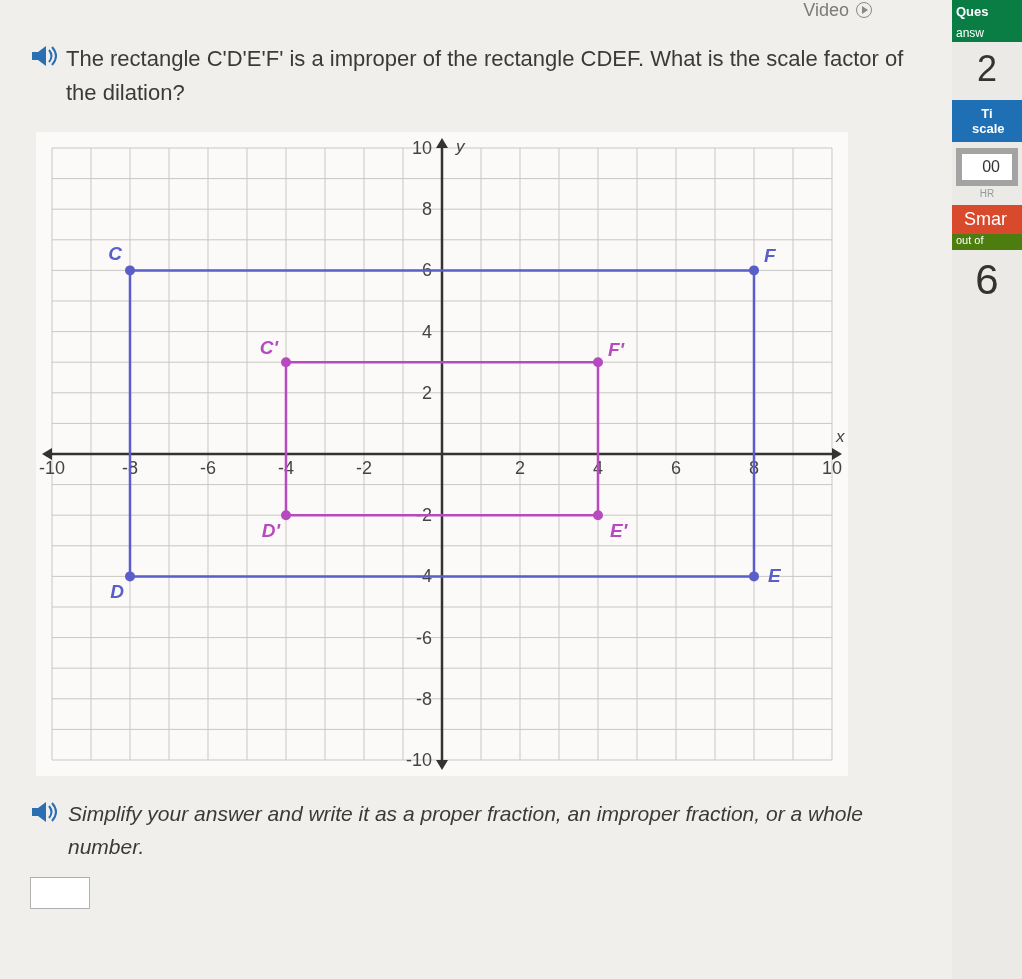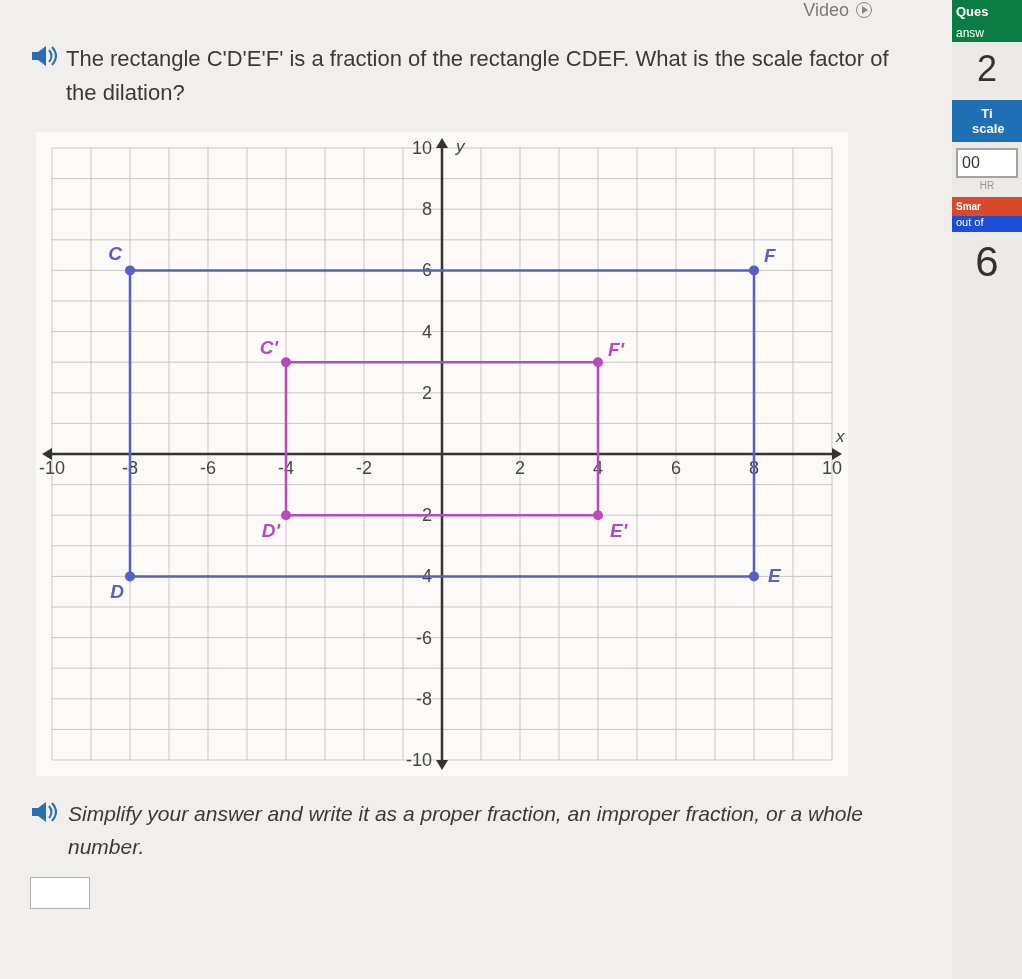"is a fraction of the" span { text: fraction -> improper }
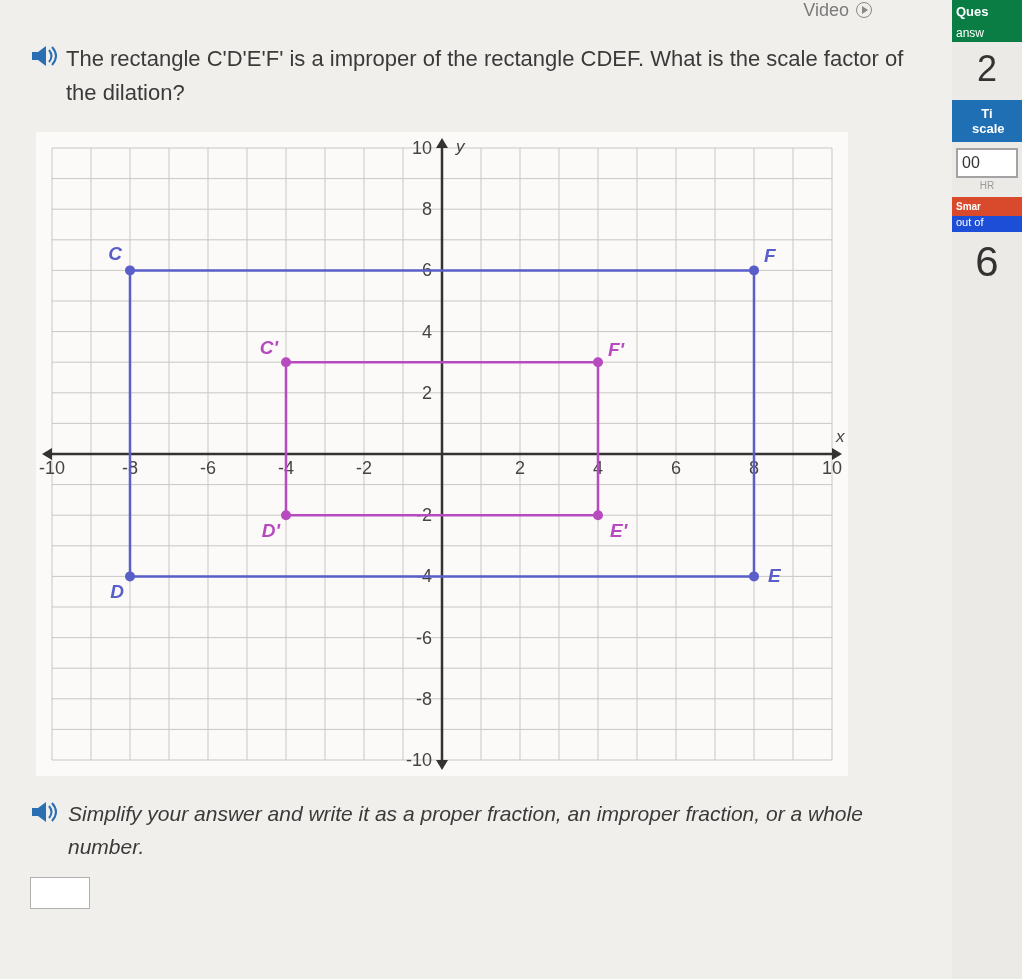"00" .side-clock { border: 2px solid #a3a3a3 -> 6px solid #a3a3a3; padding: 4px 4px -> 4px 12px; text-align: left -> right }
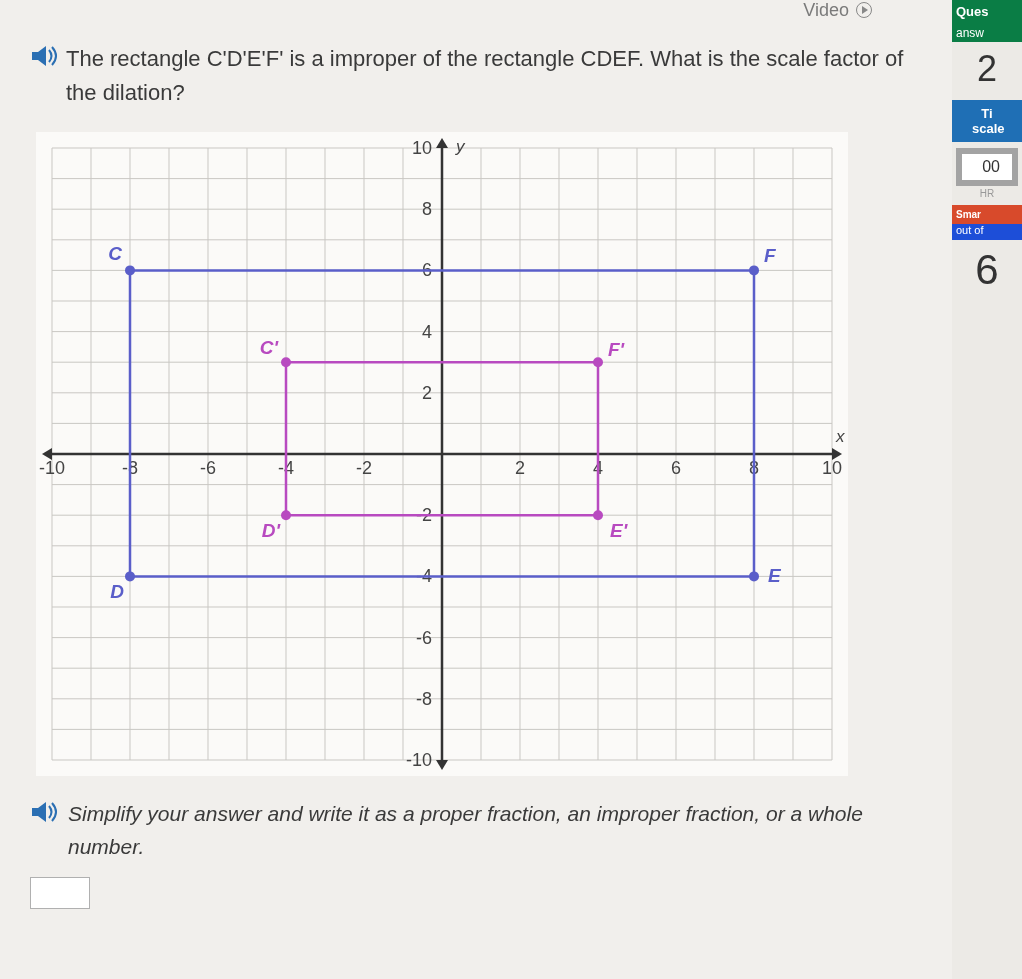"Smar" .side-smart { font-size: 10px -> 18px; font-weight: bold -> normal; padding: 4px 4px -> 4px 12px }
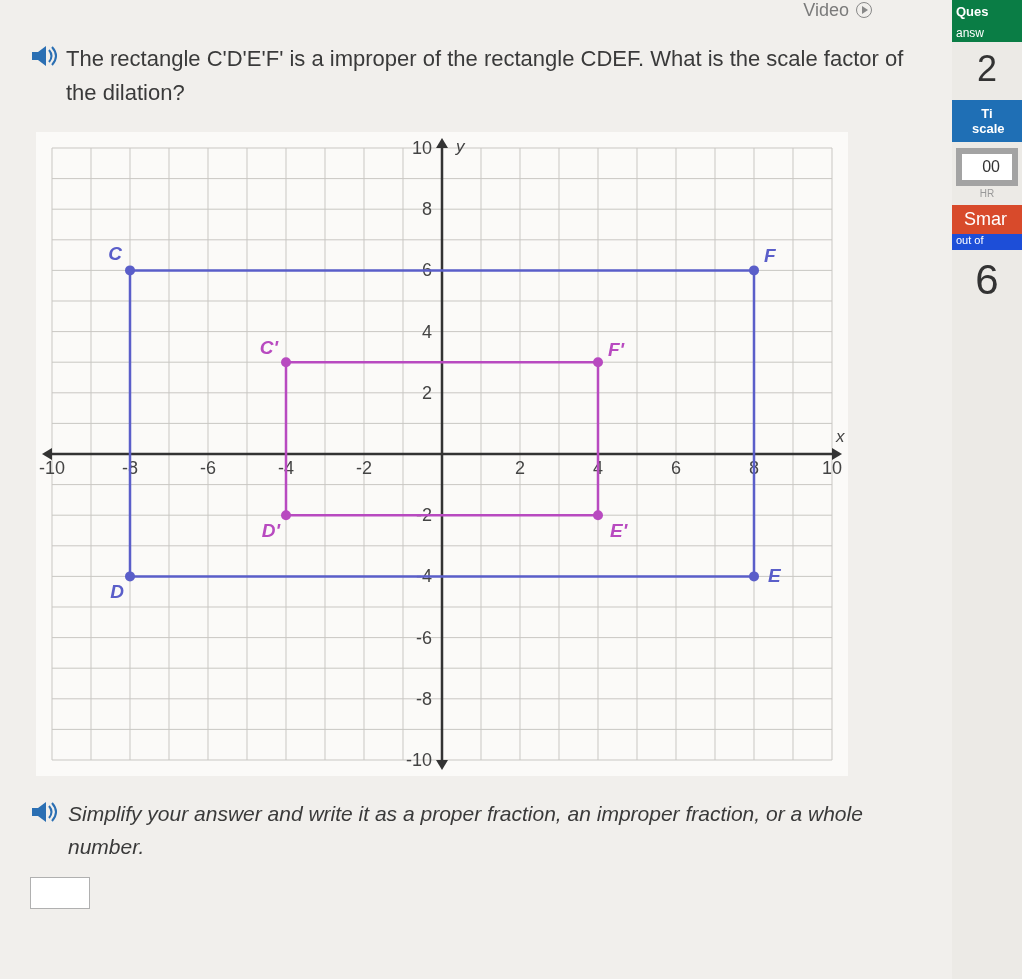"out of" .side-outof { background: #1d4ed8 -> #4d7c0f }
